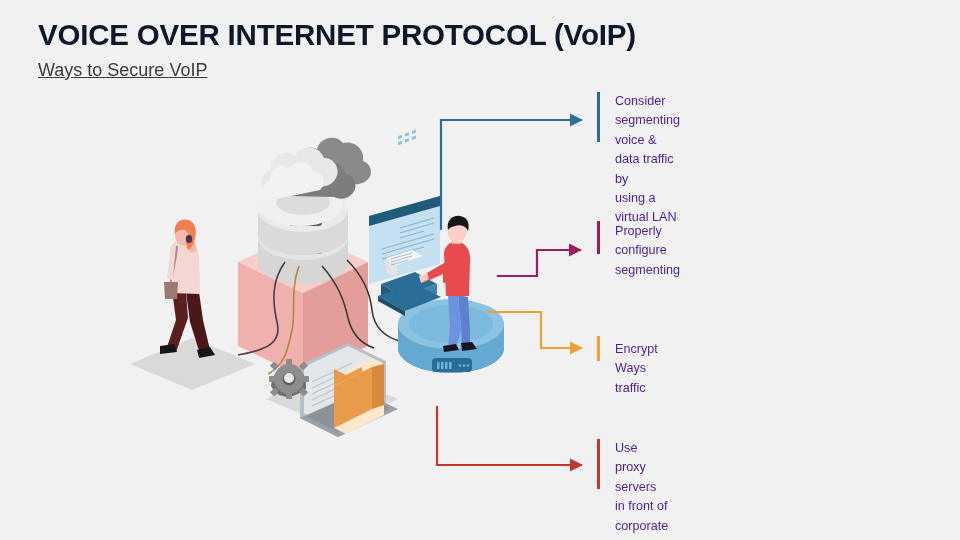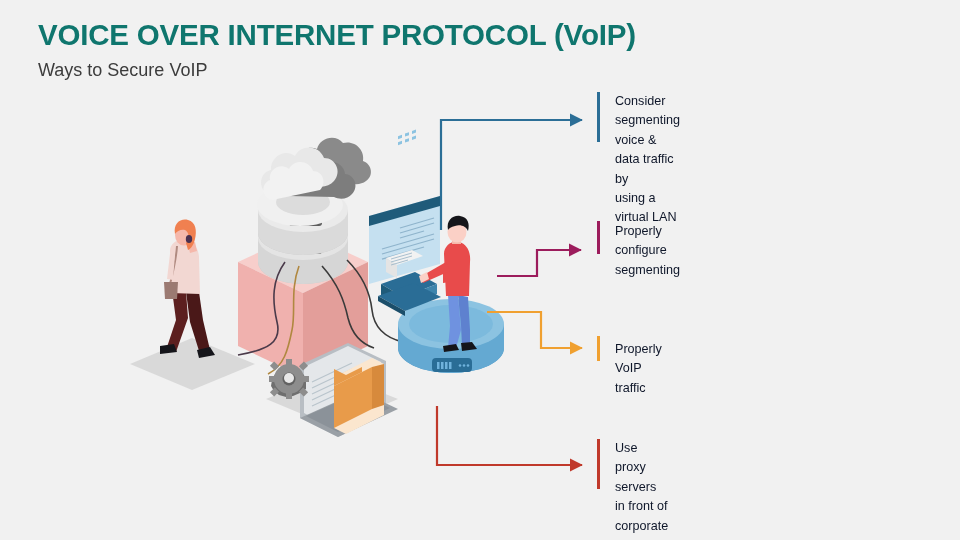"VOICE OVER INTERNET PROTOCOL (VoIP)" div { color: #0f766e -> #0f172a }
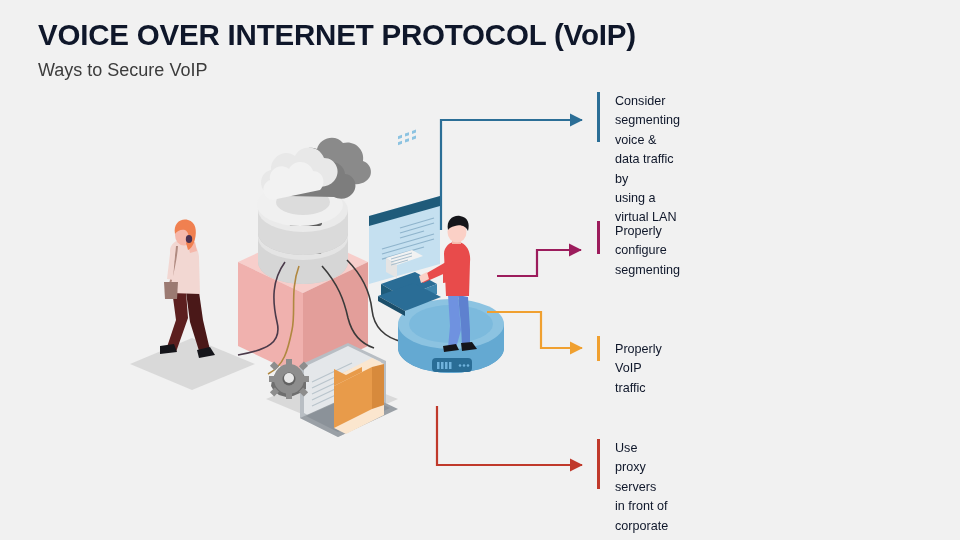"Ways to Secure VoIP" #subtitle { text-decoration: none -> underline }
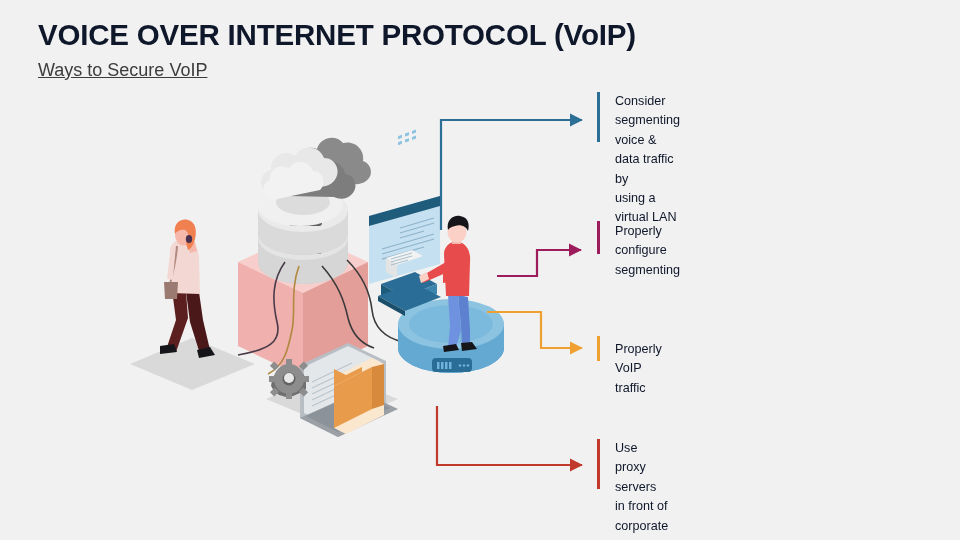"Consider segmenting" .callout-text { color: #0f172a -> #4c1d95 }
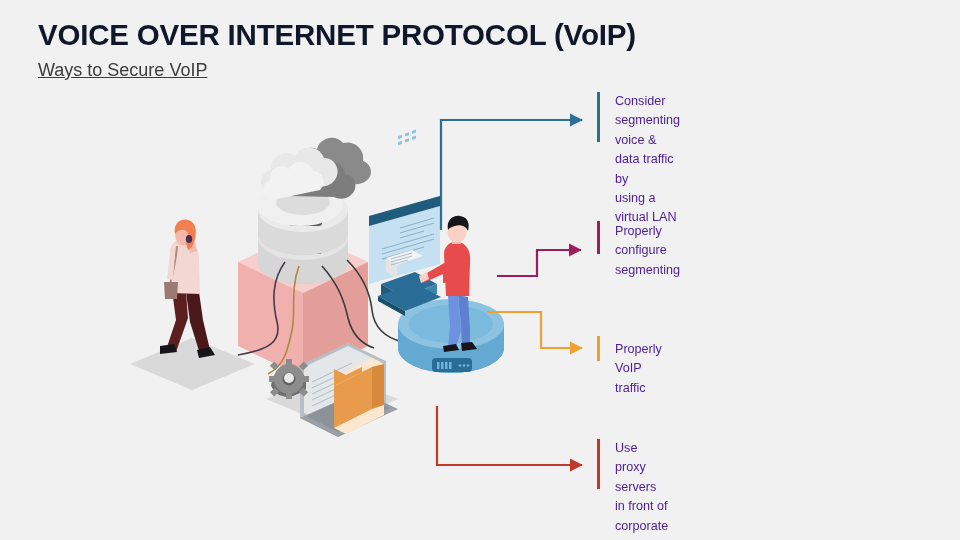"Properly VoIP traffic" div.callout-text { text: Properly VoIP -> Encrypt Ways }
